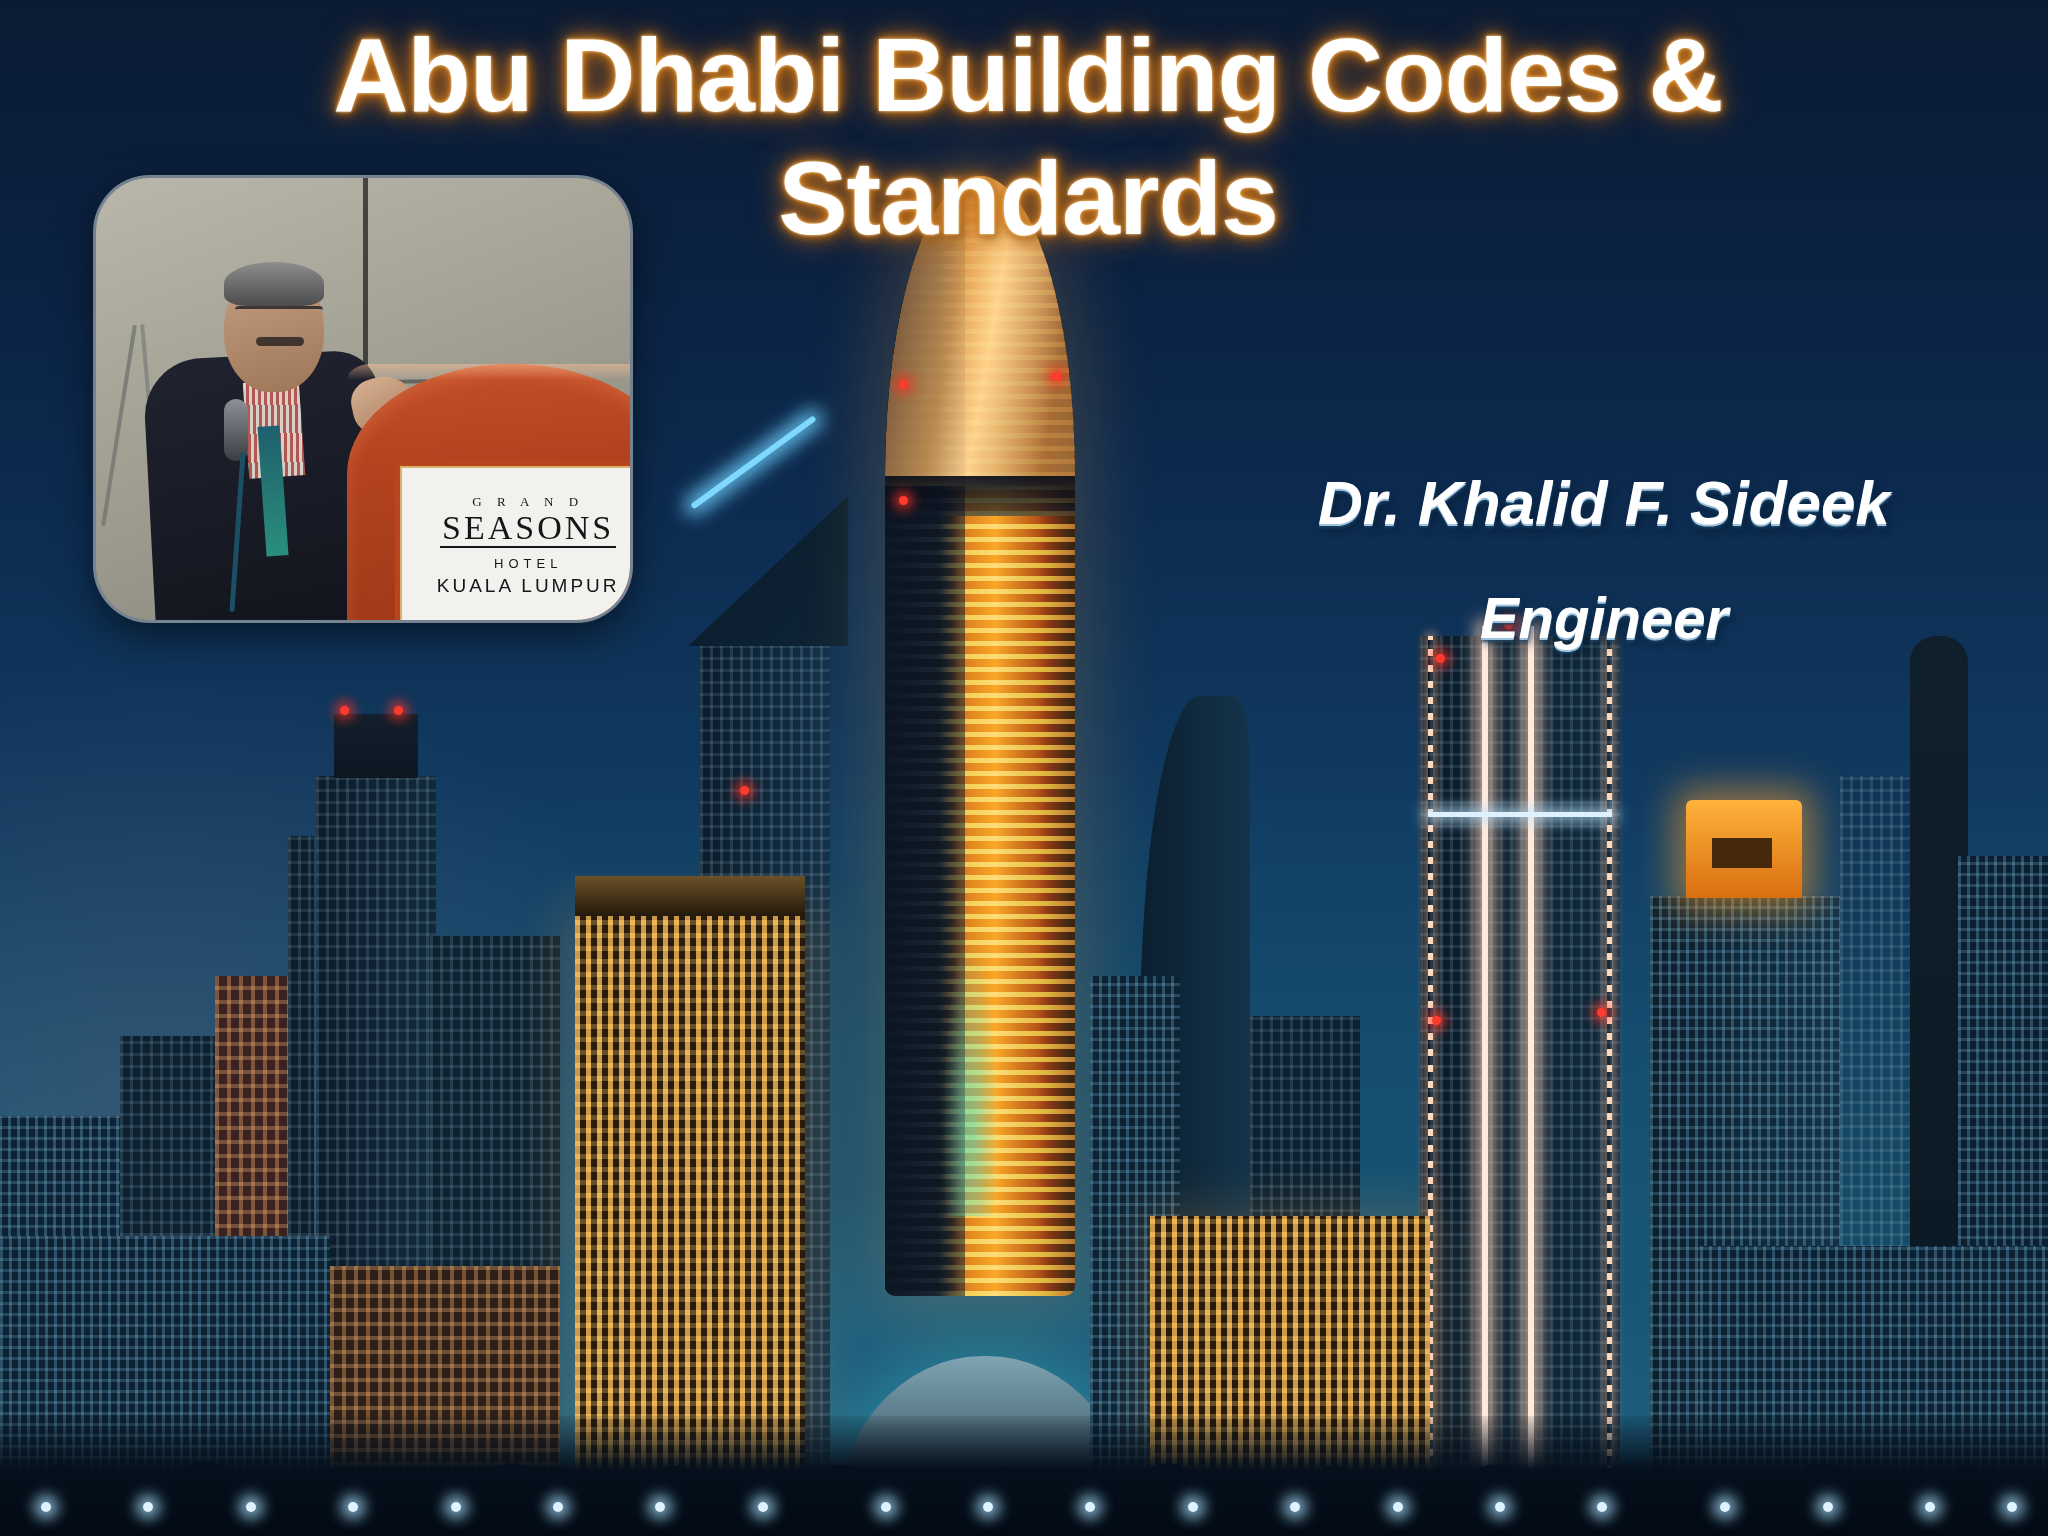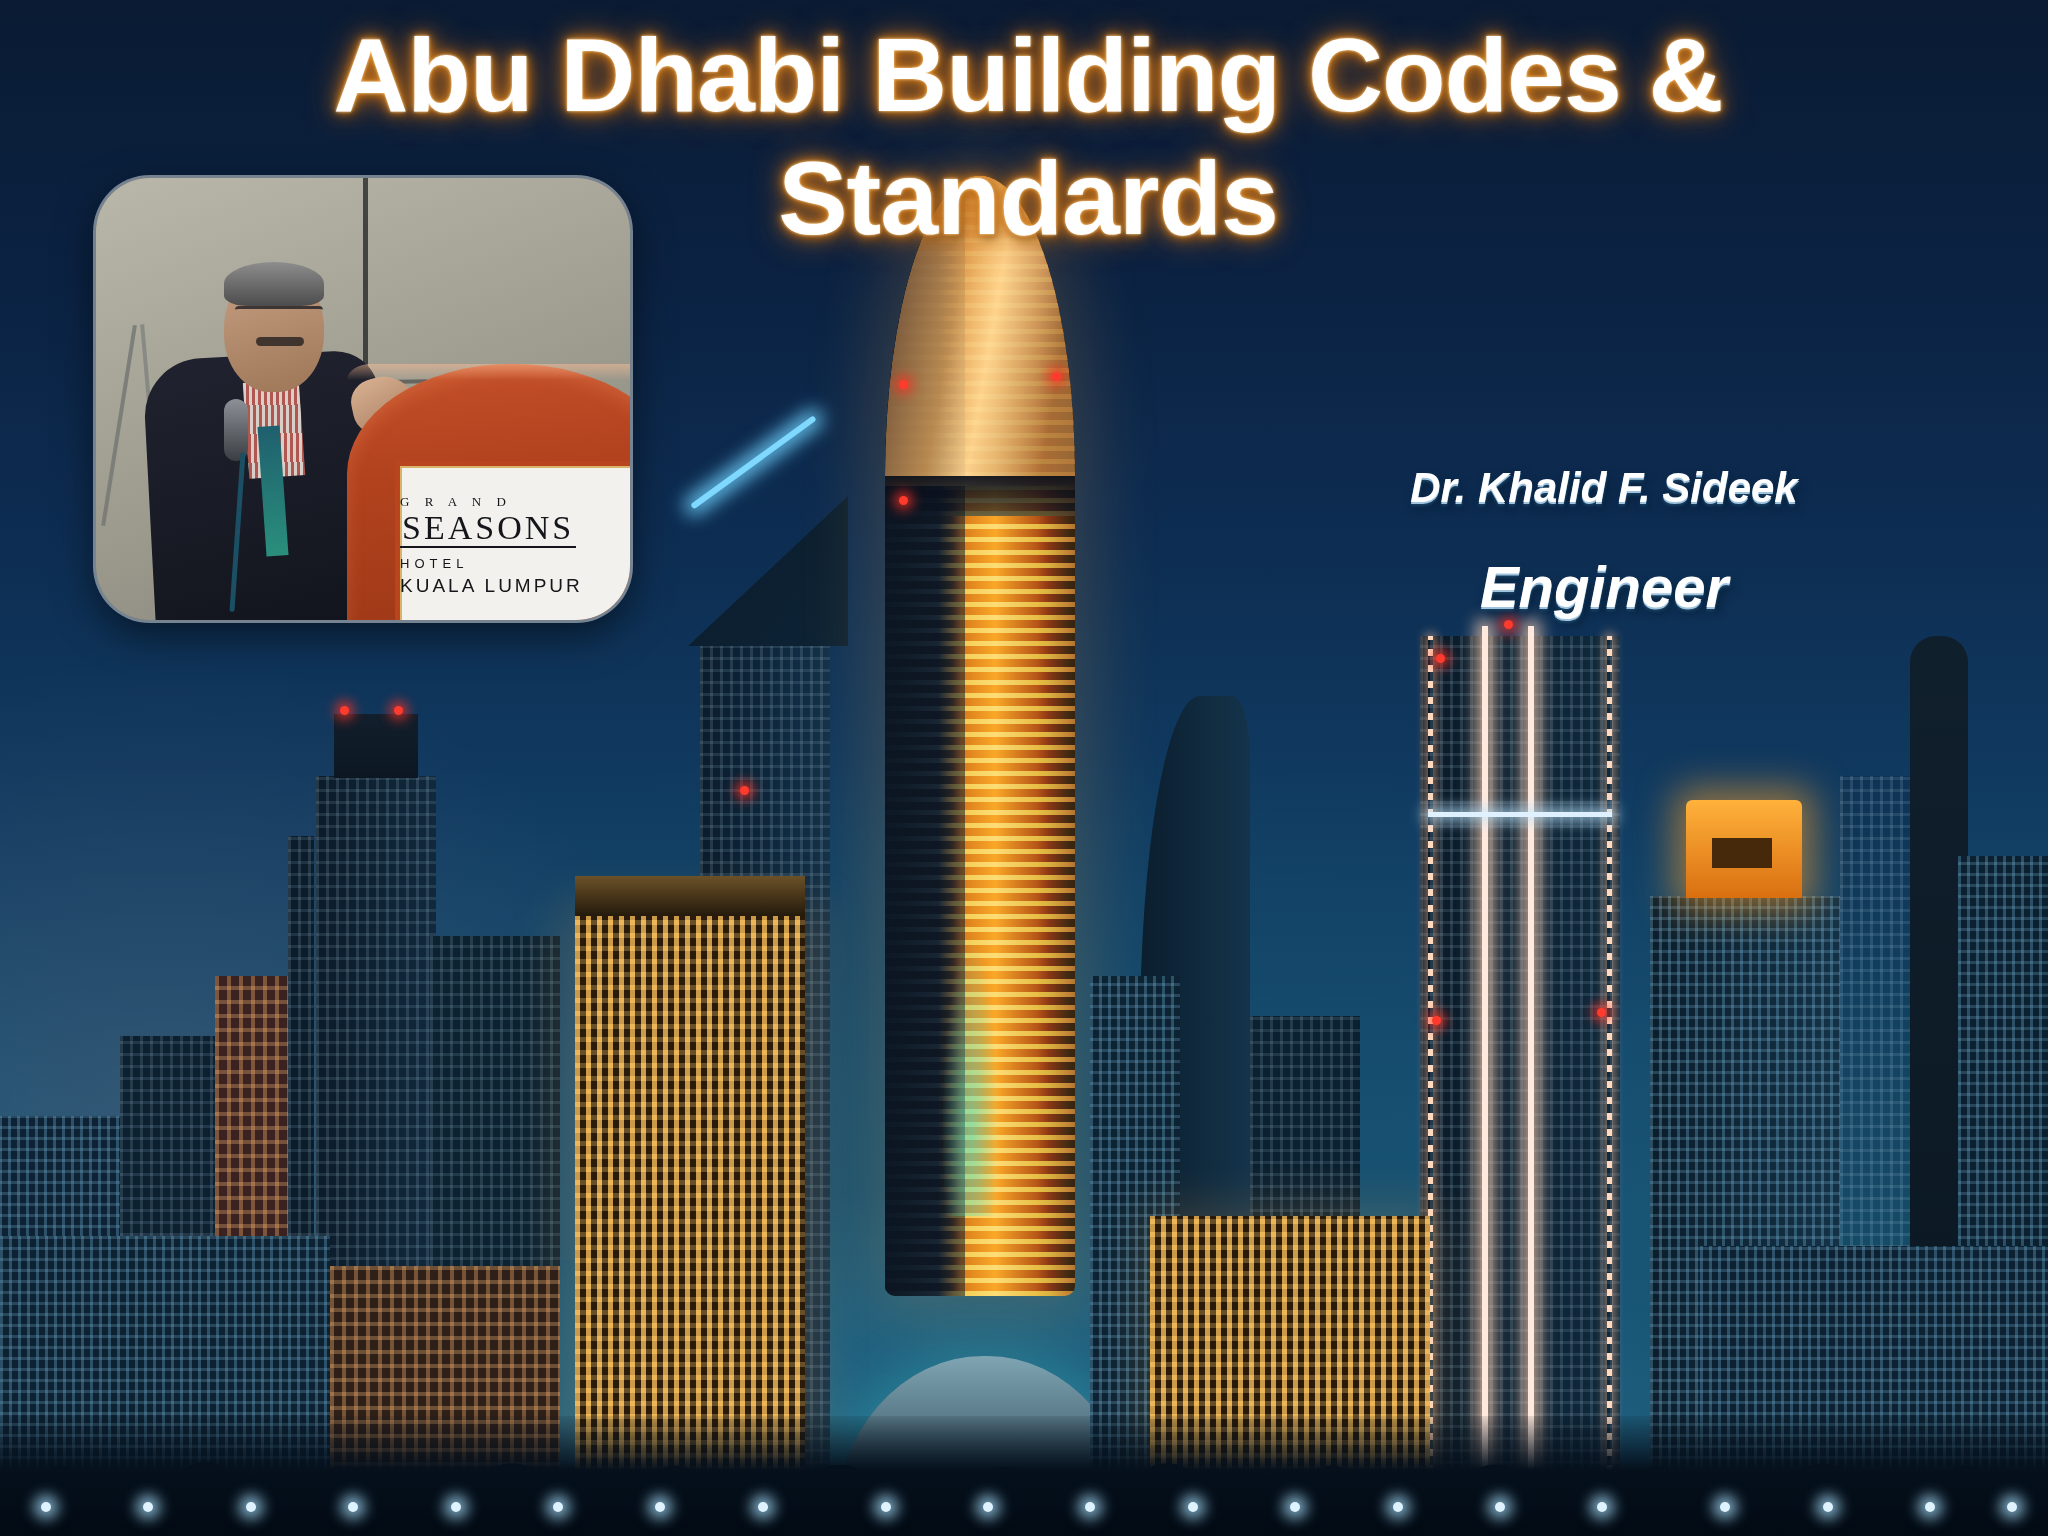"G R A N D" #photo .sign { align-items: flex-start -> center }
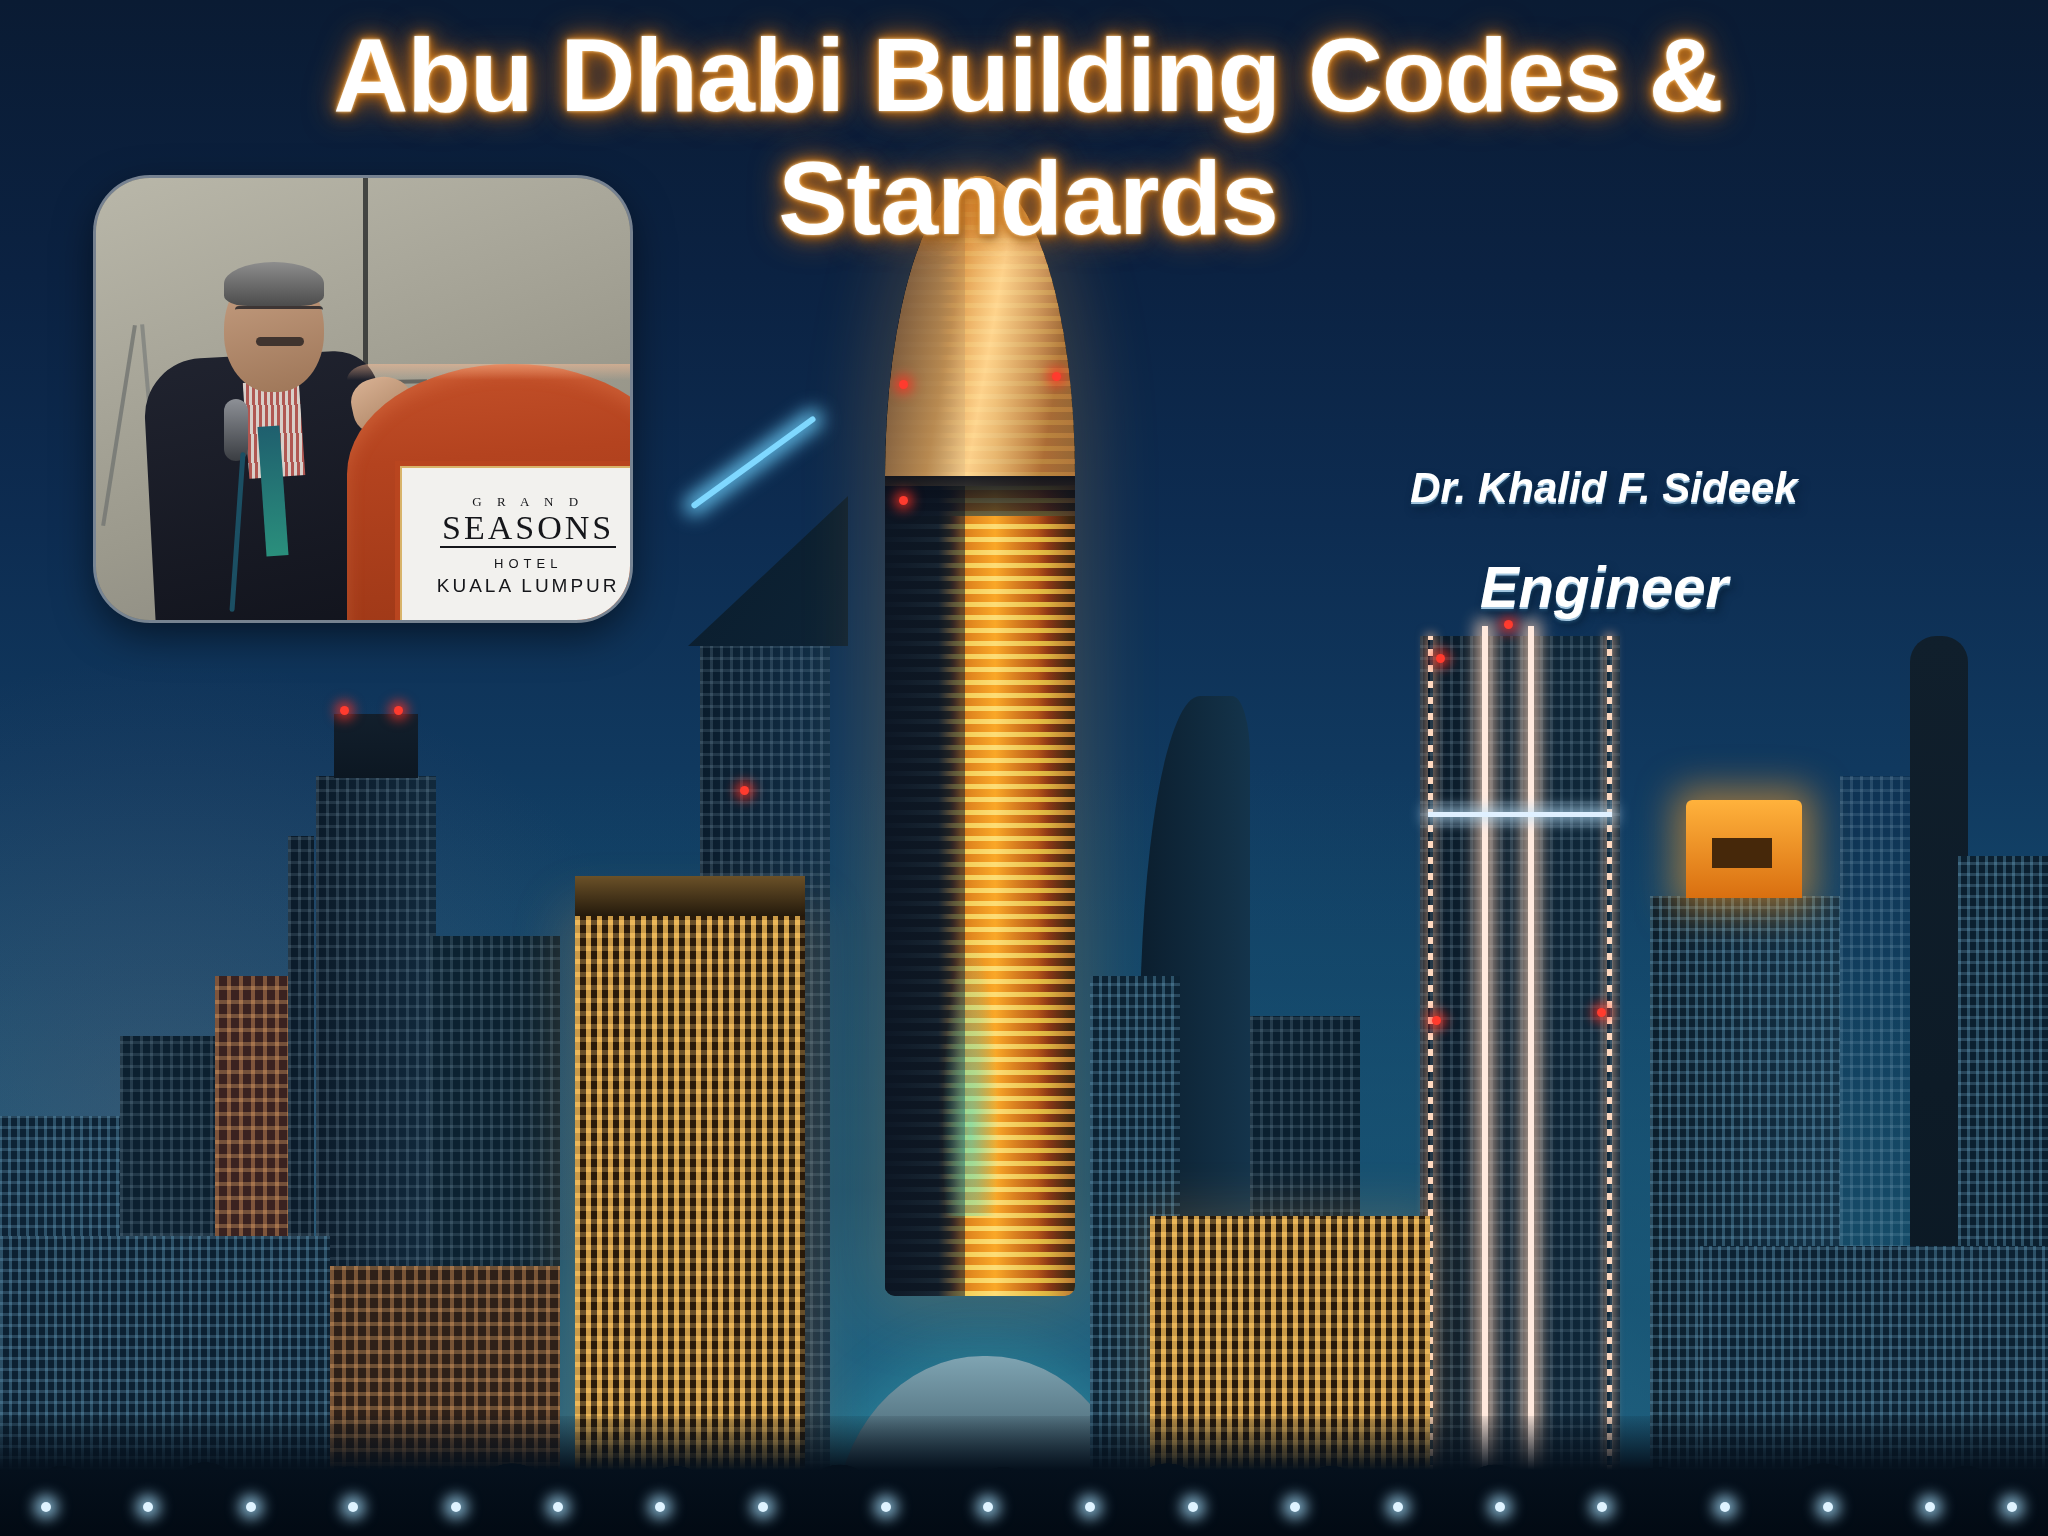"Dr. Khalid F. Sideek" #speaker .nm { font-size: 42px -> 62px }
